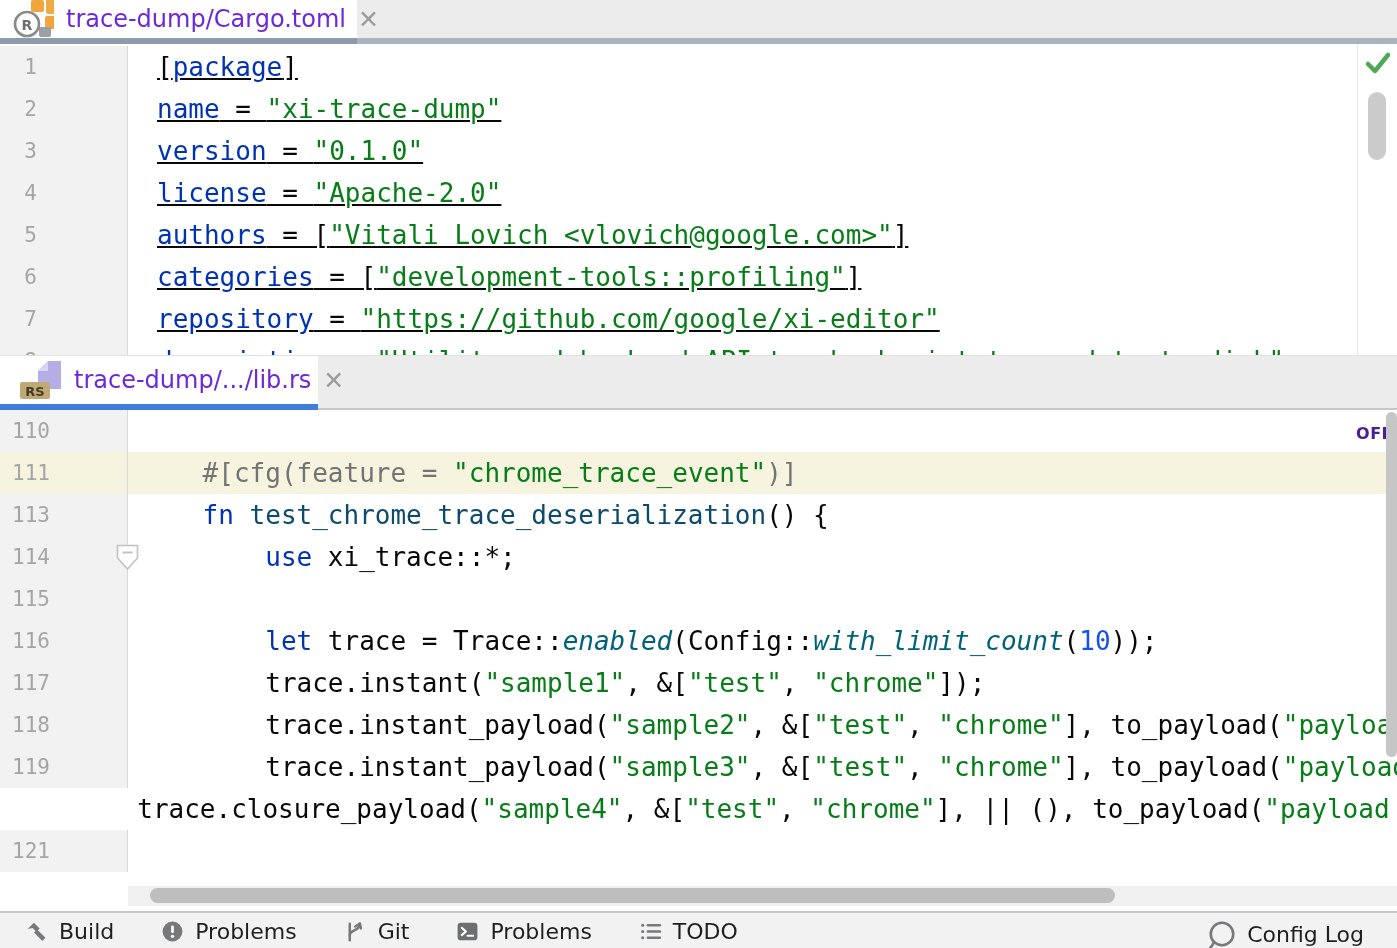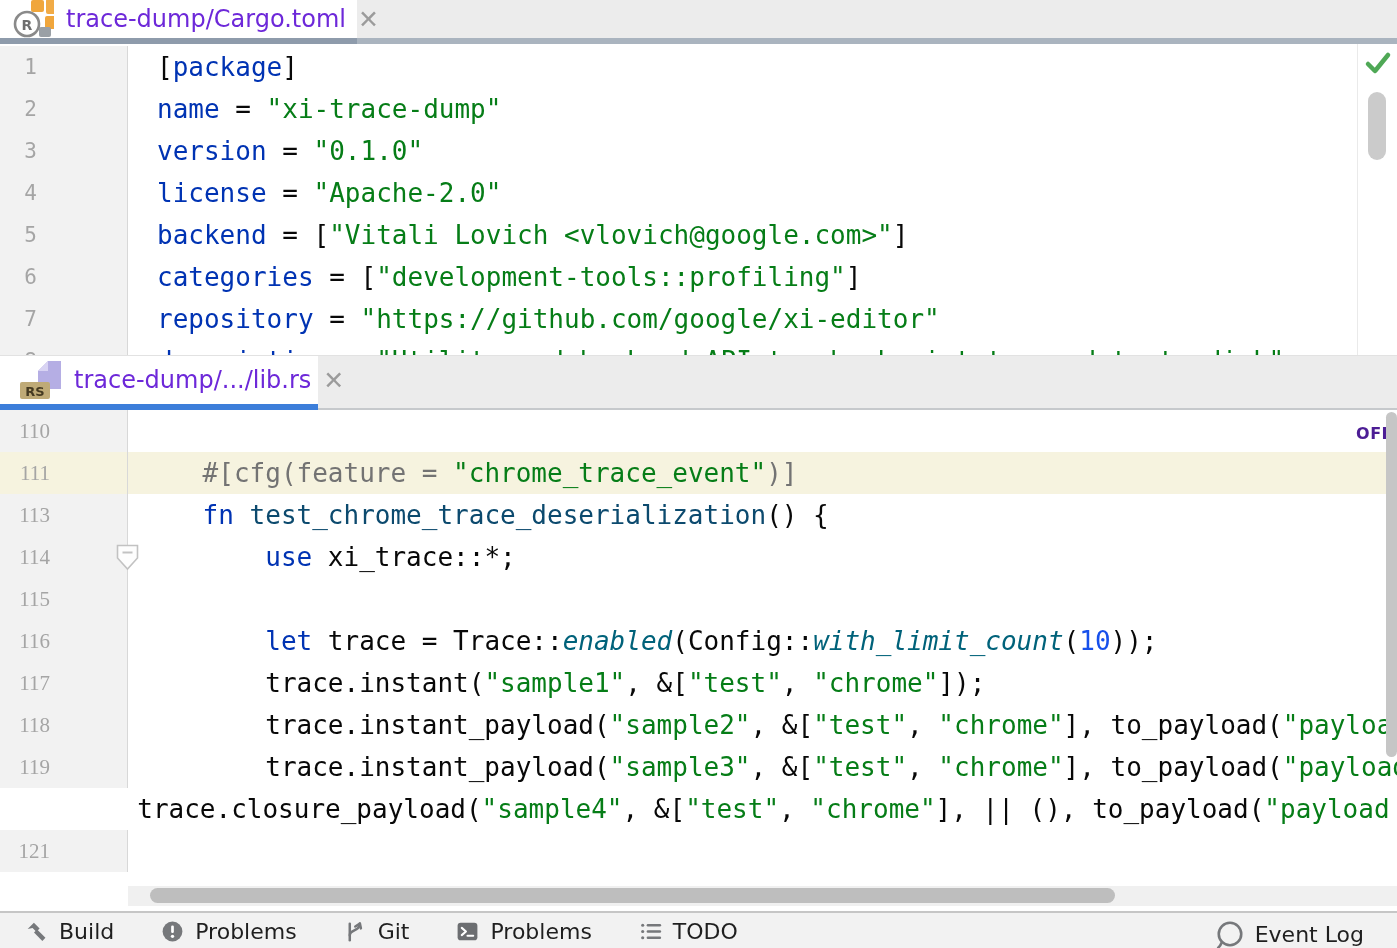"[package]" .g-top .ctext { text-decoration: none -> underline }
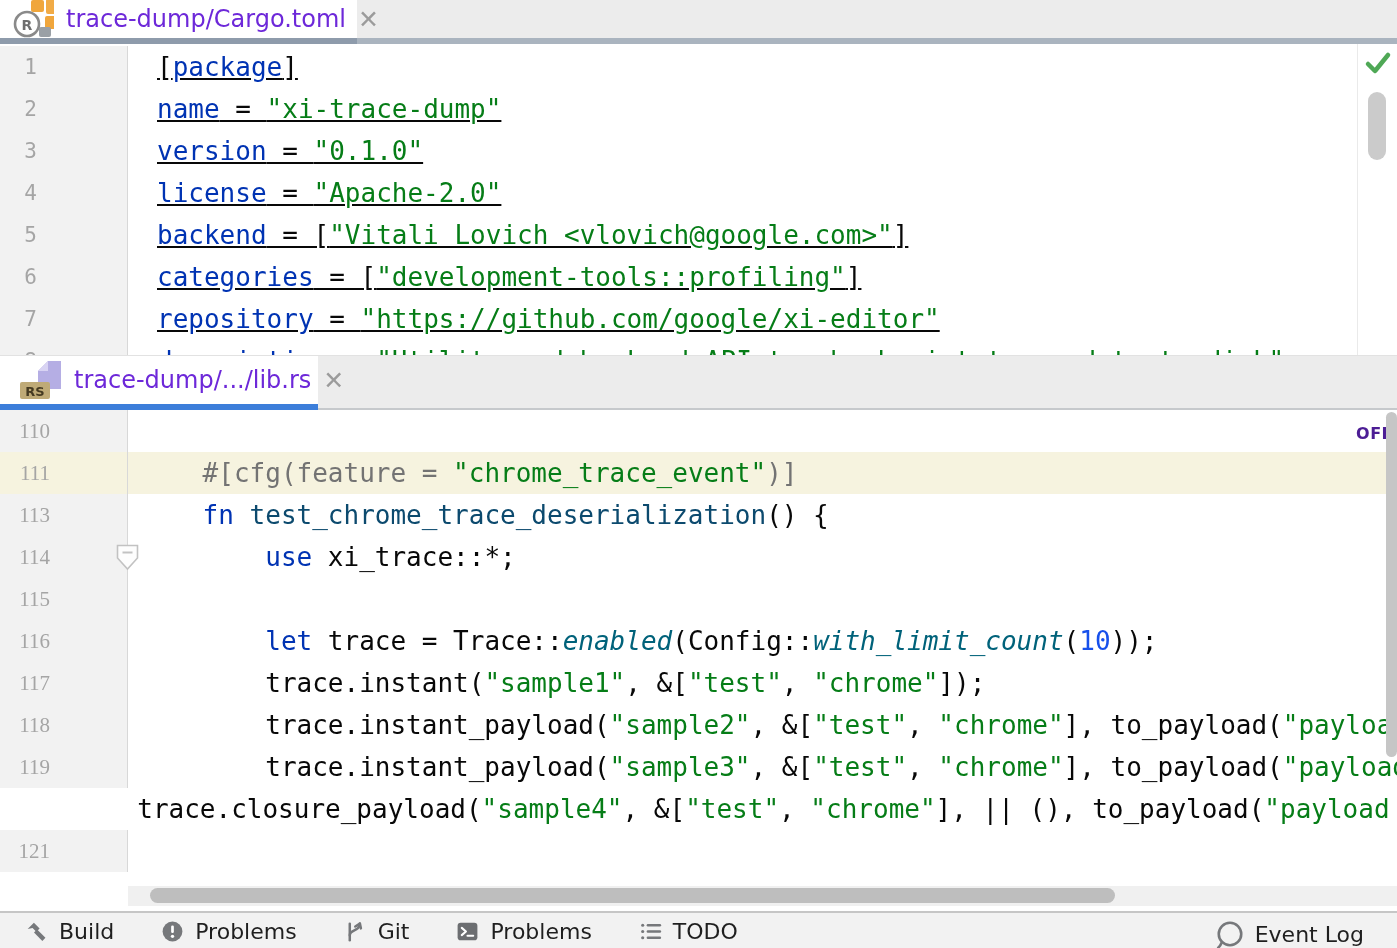"backend" span.sg-kw { text: backend -> authors }
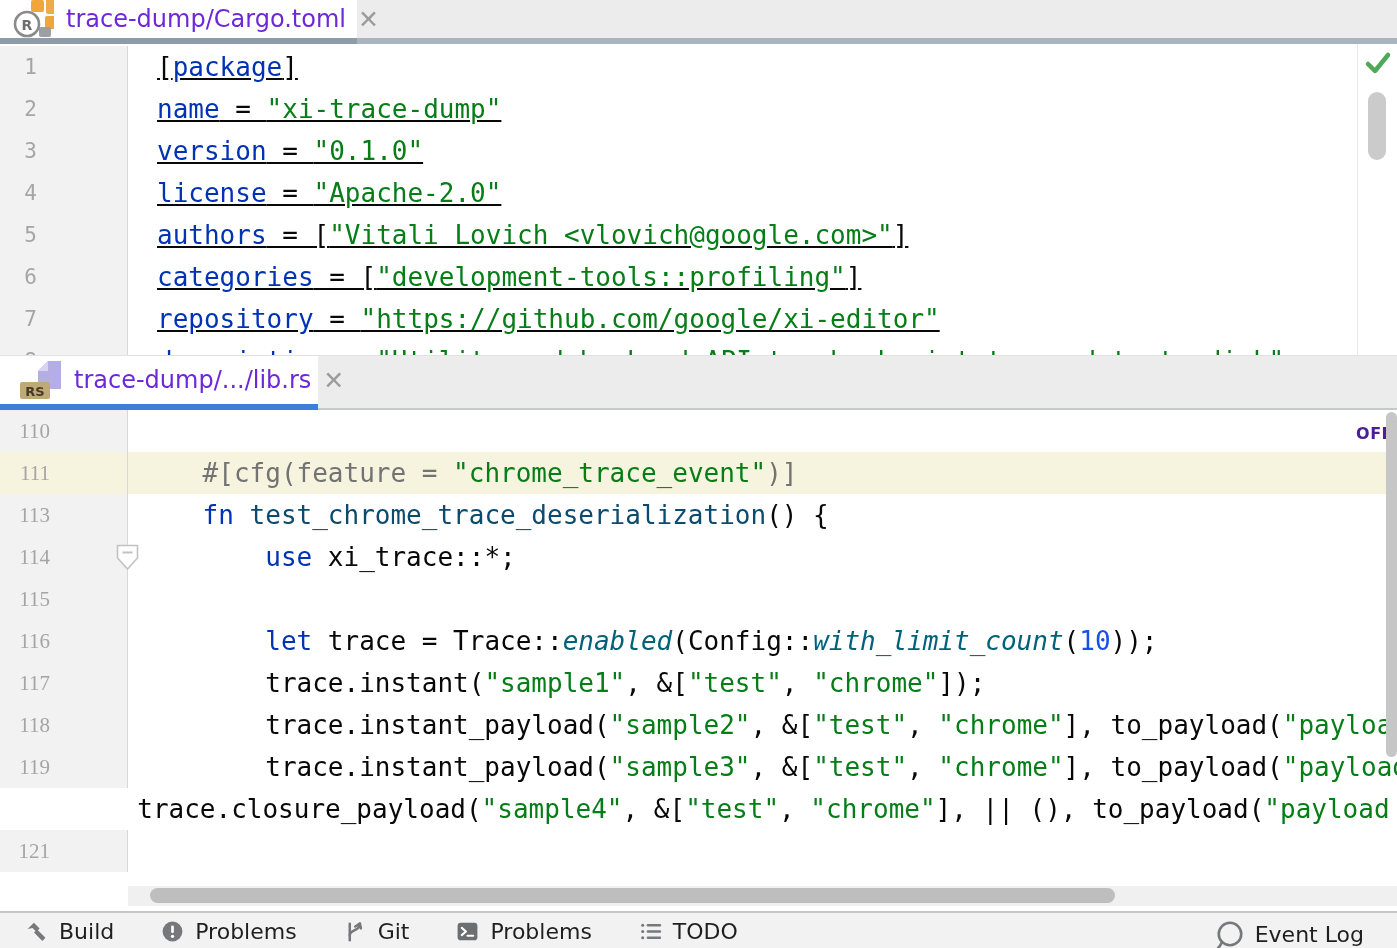"110" .g-bottom .gnum { font-family: Liberation Serif, serif -> none }
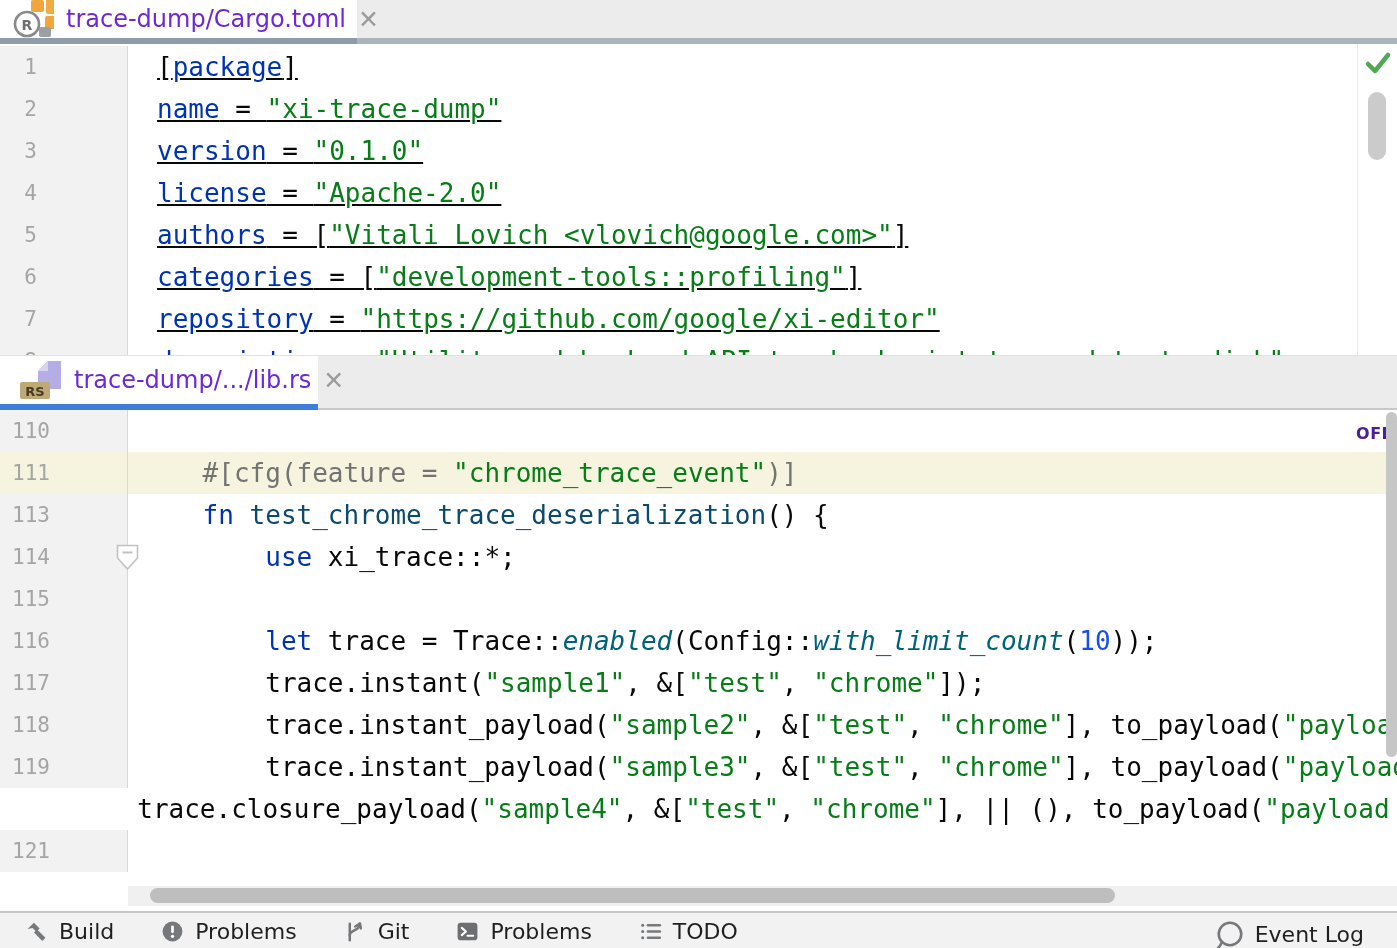"Event Log" span.sb-label { text: Event -> Config }
